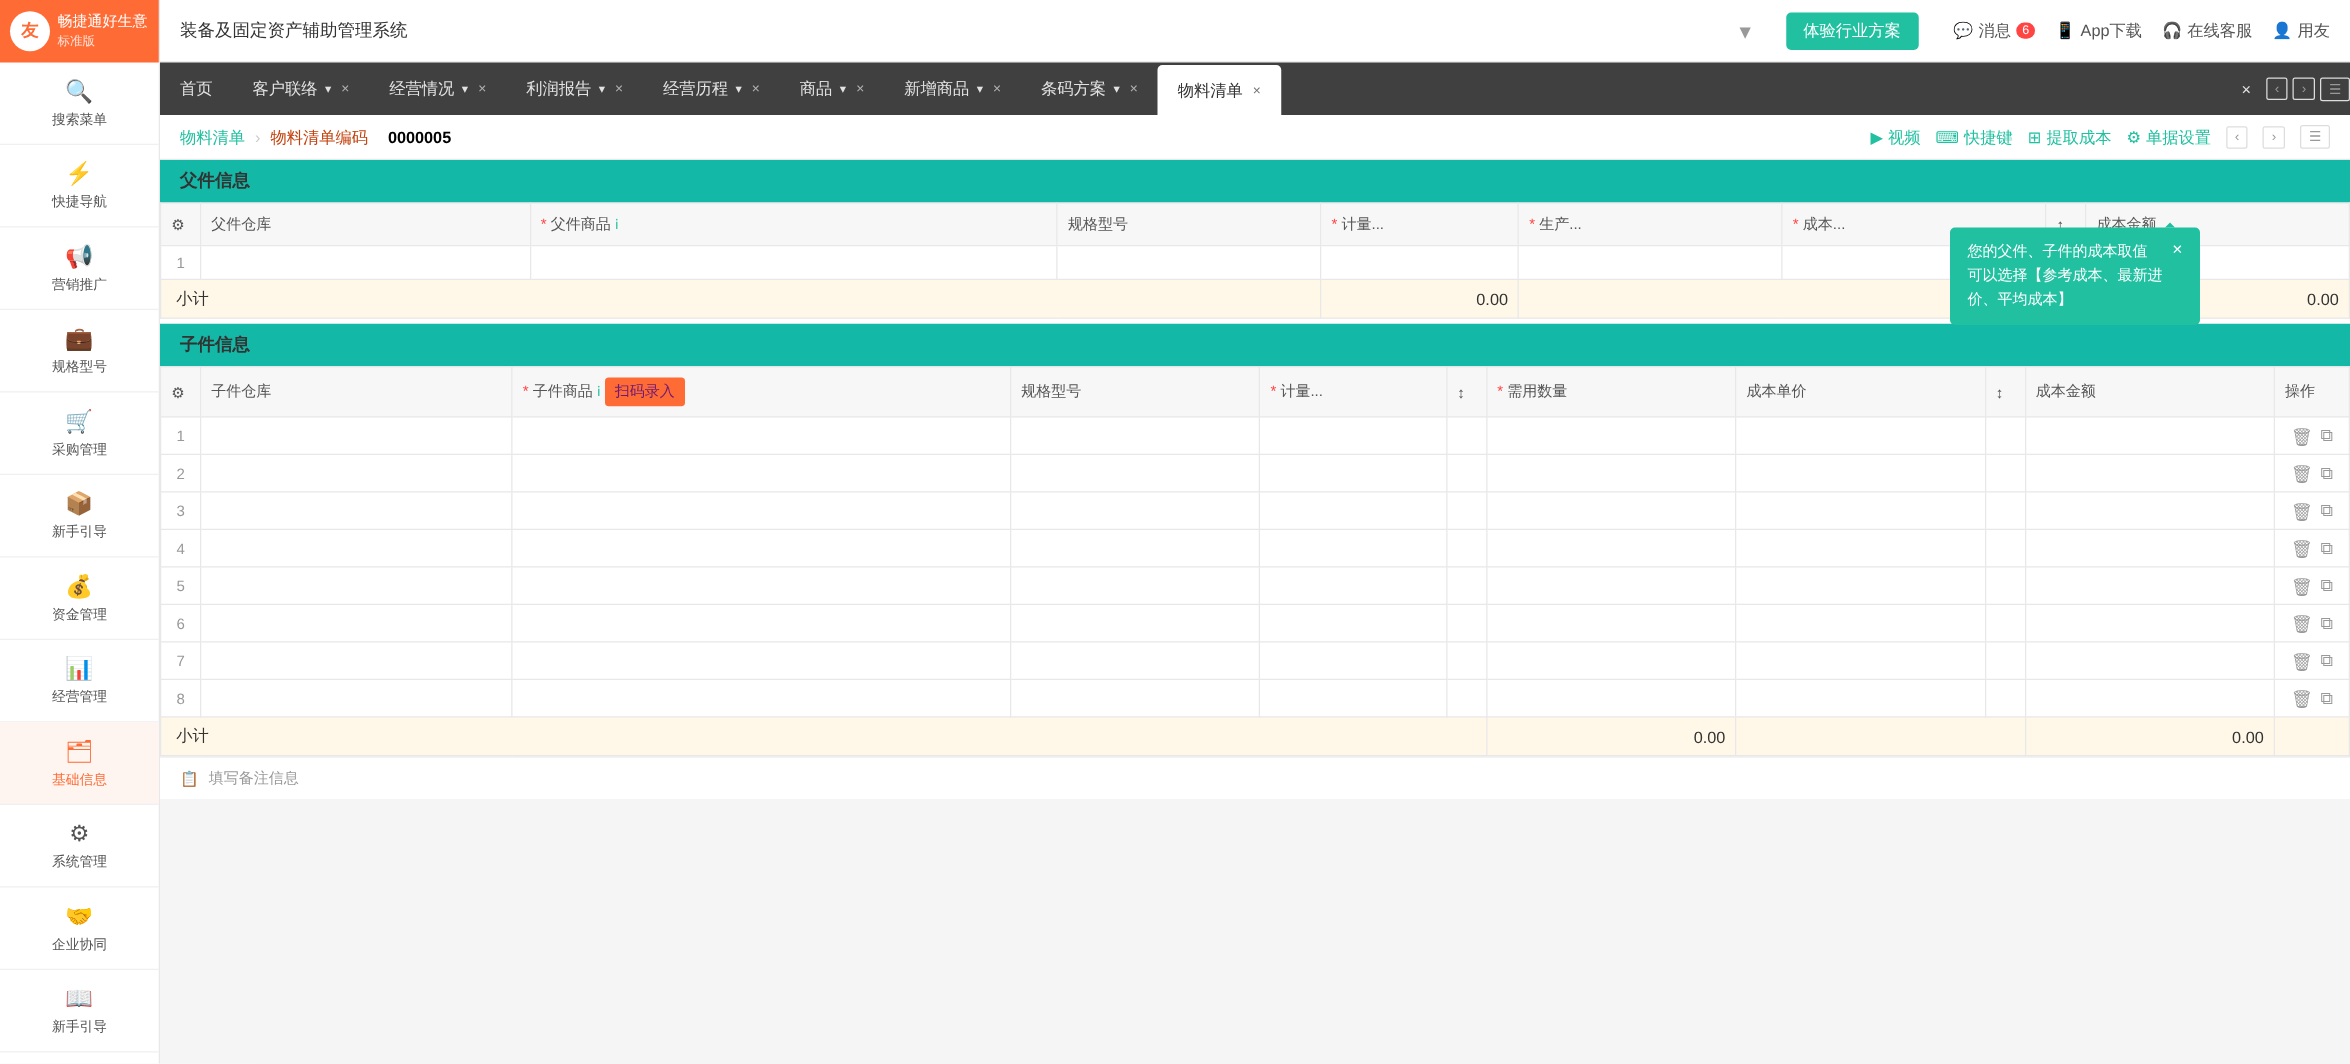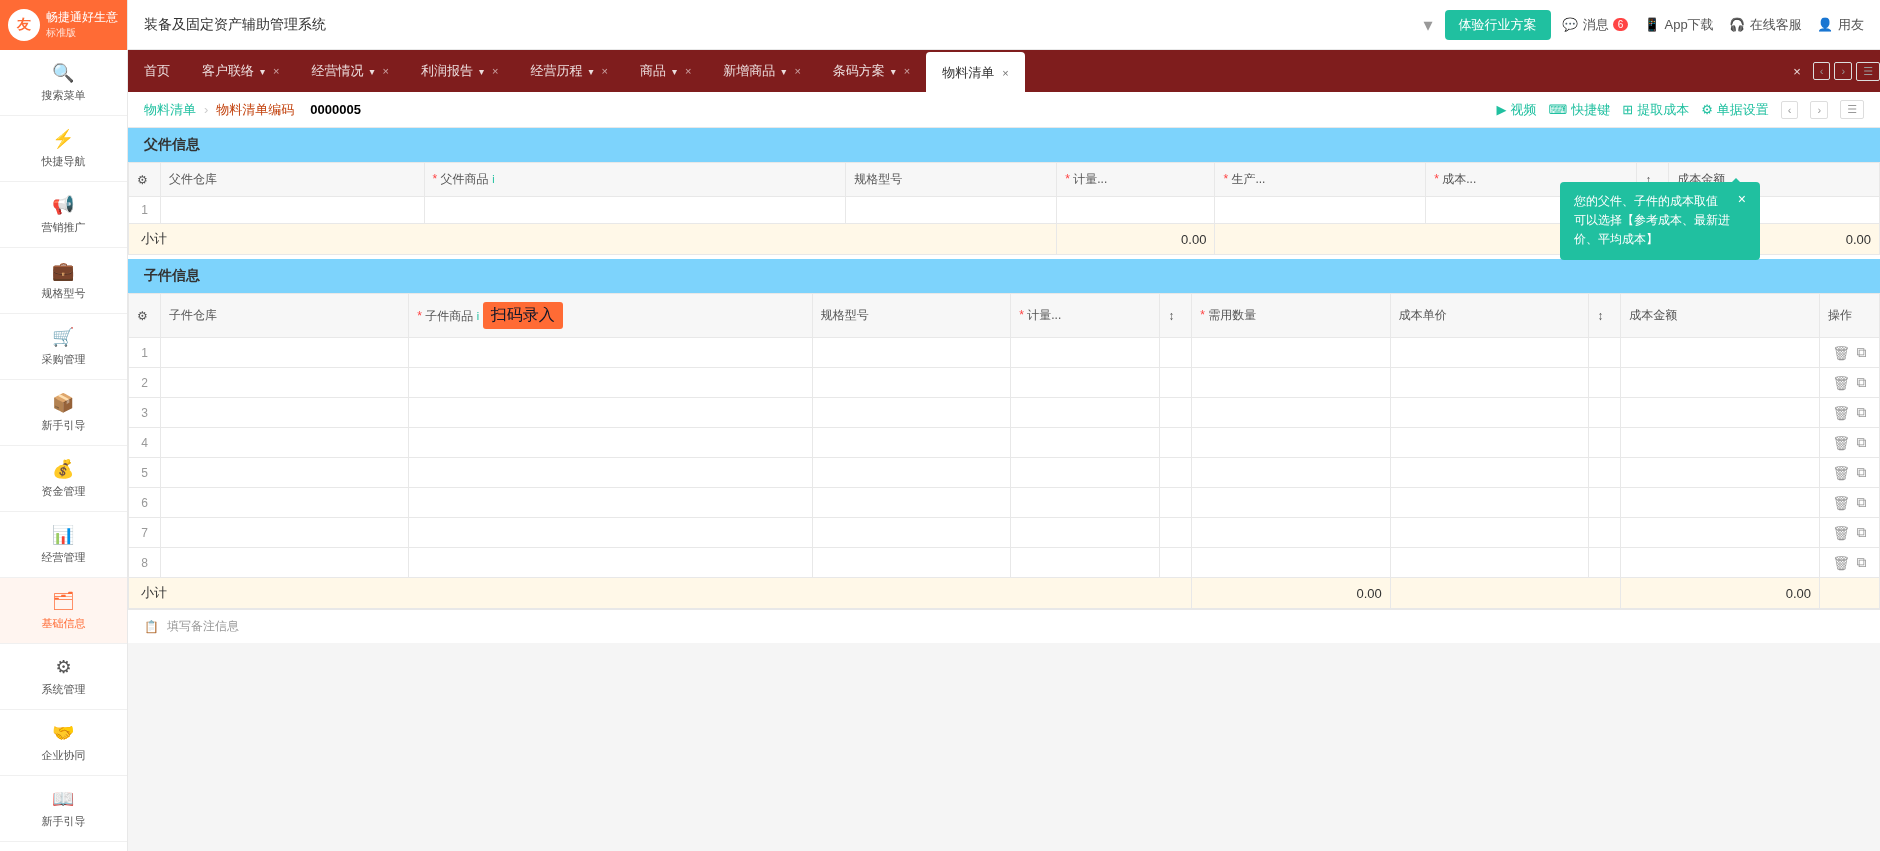"装备及固定资产辅助管理系统" .topbar { gap: 12px -> 28px }
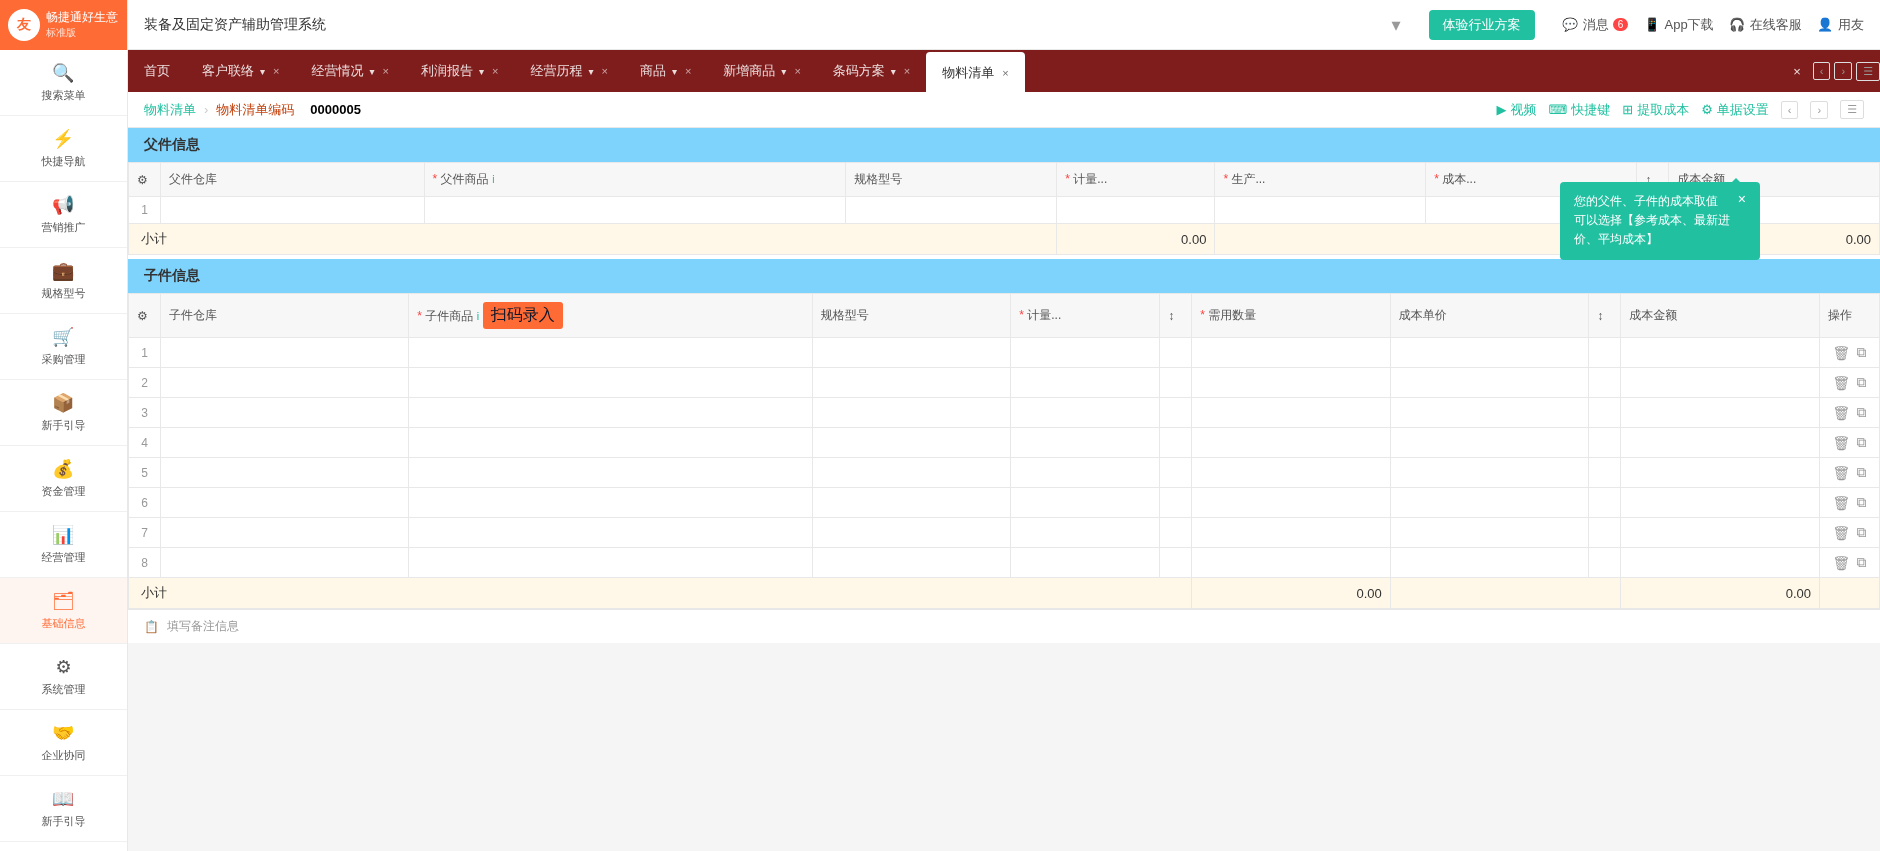"首页" .nav-tabs { background: #7f1d1d -> #404040 }
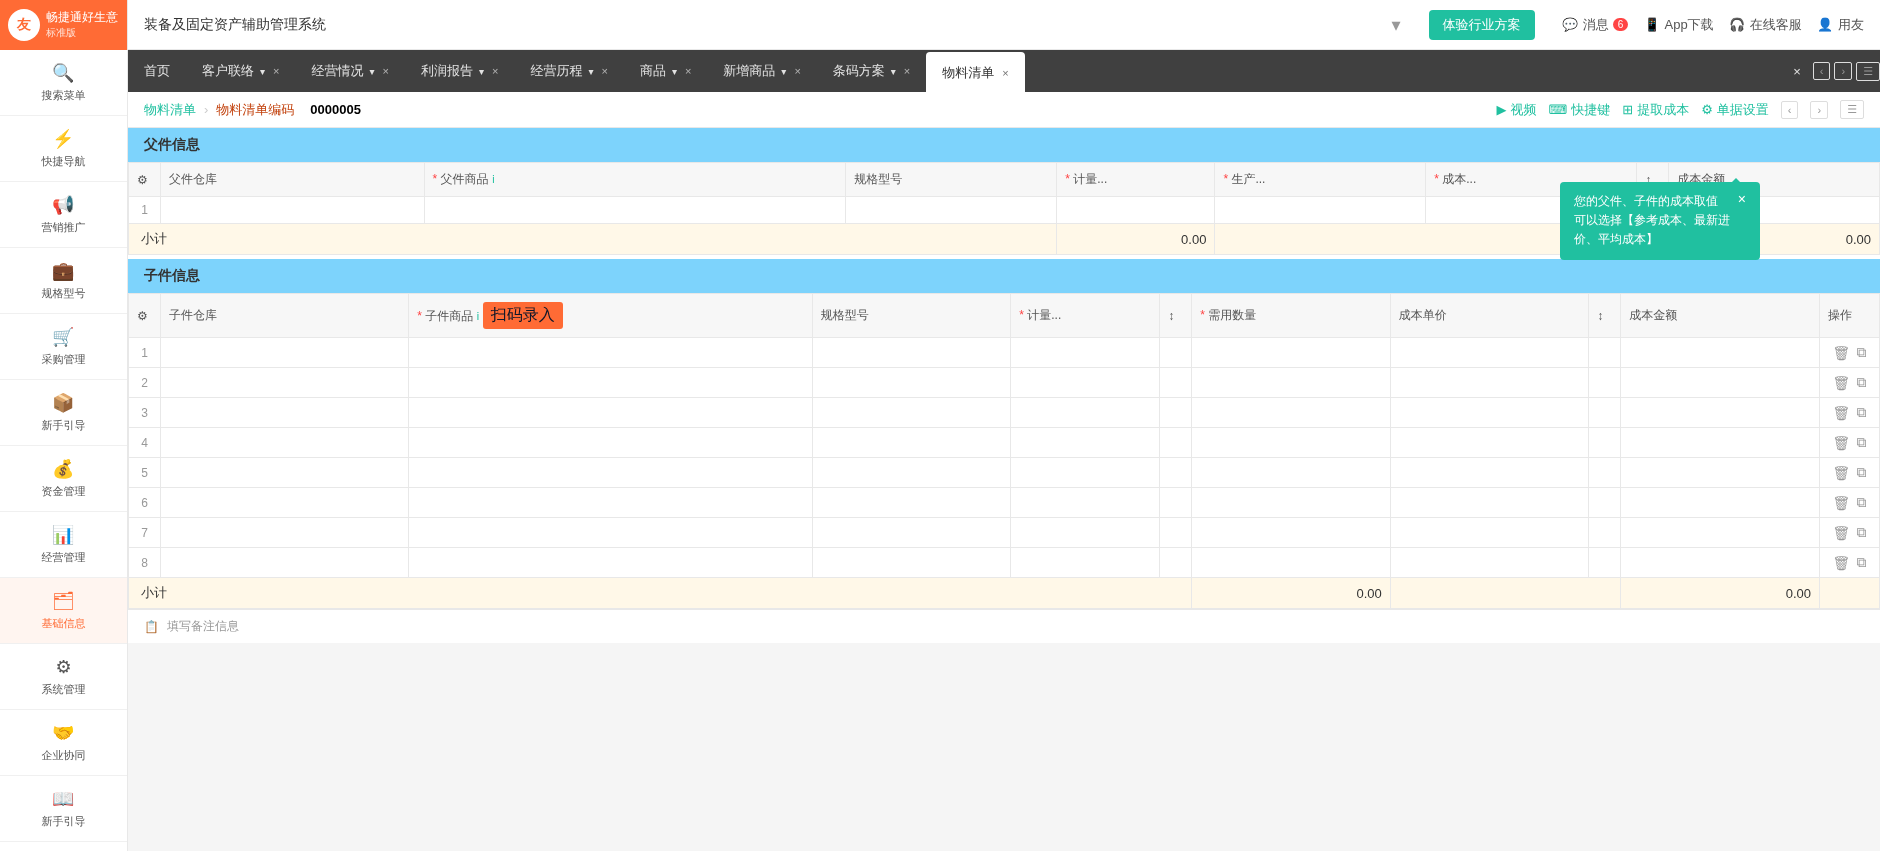"父件信息" .section-header { background: #7dd3fc -> #14b8a6 }
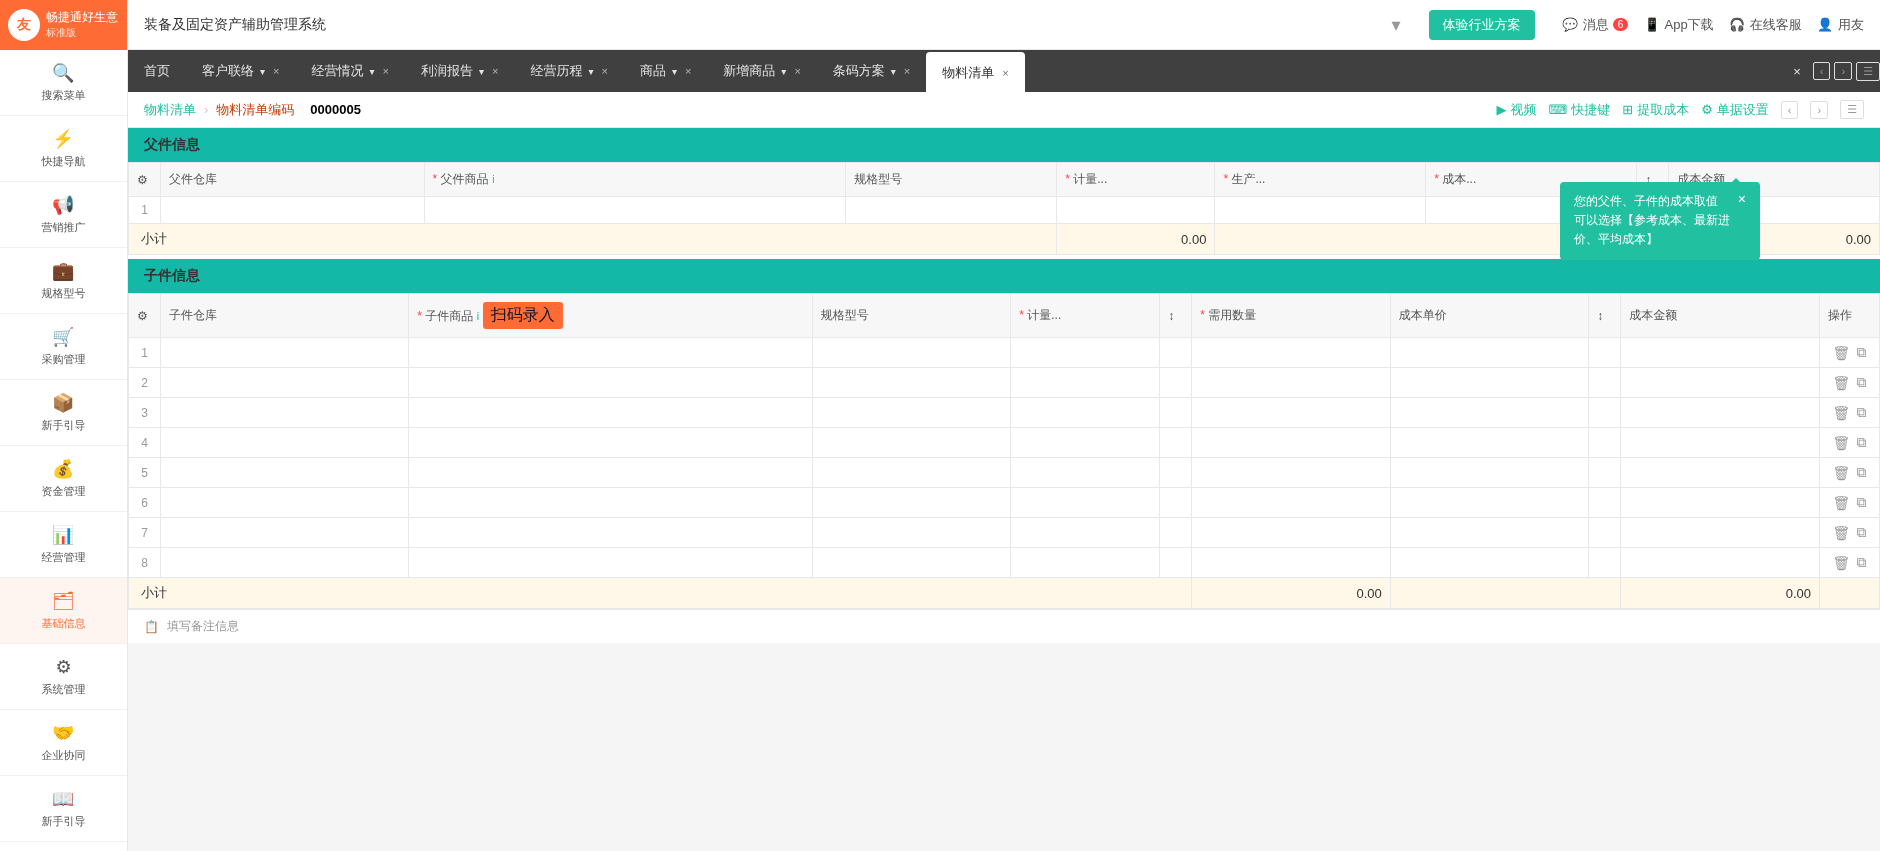"扫码录入" .scan-btn { color: #0f172a -> #701a75; font-size: 16px -> 12px }
